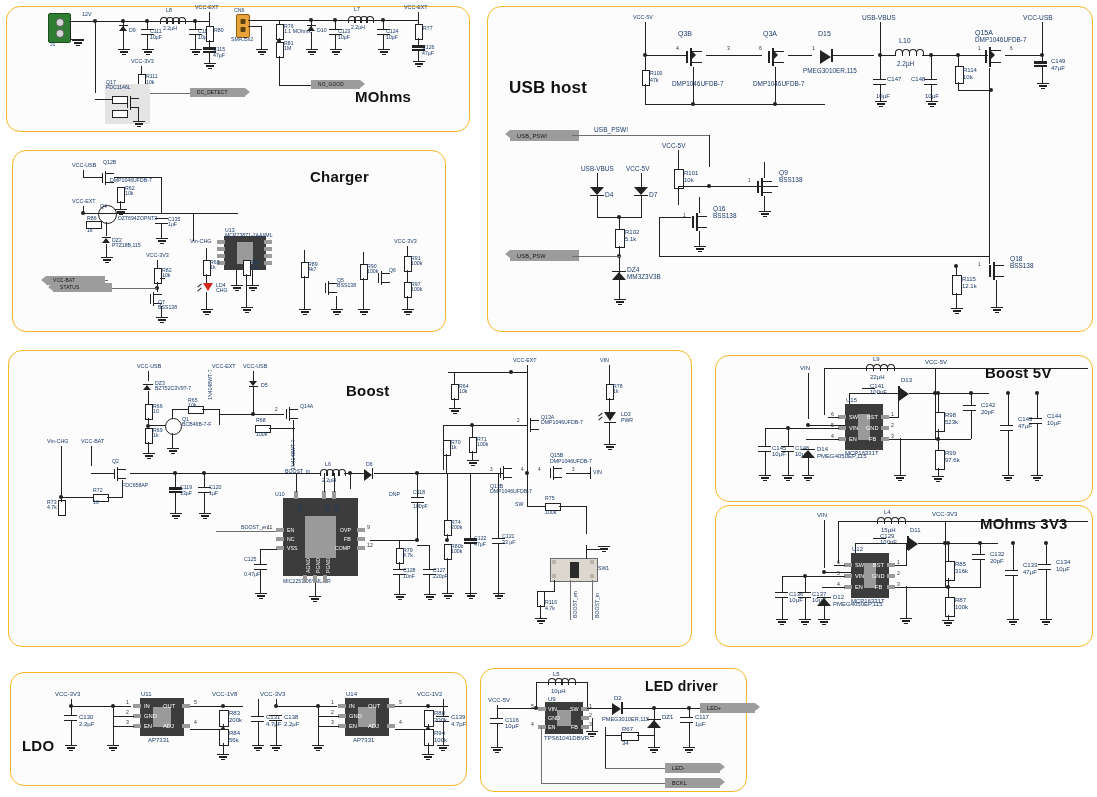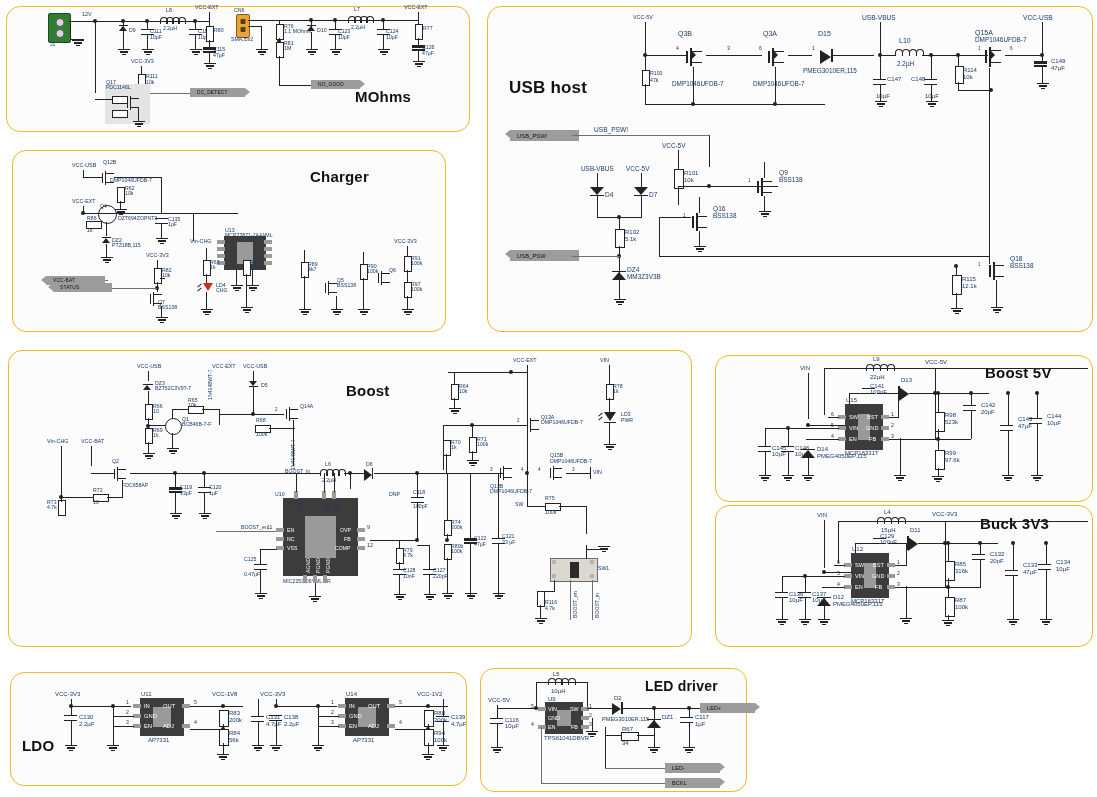"Buck 3V3" div.grp-title { text: Buck -> MOhms }
